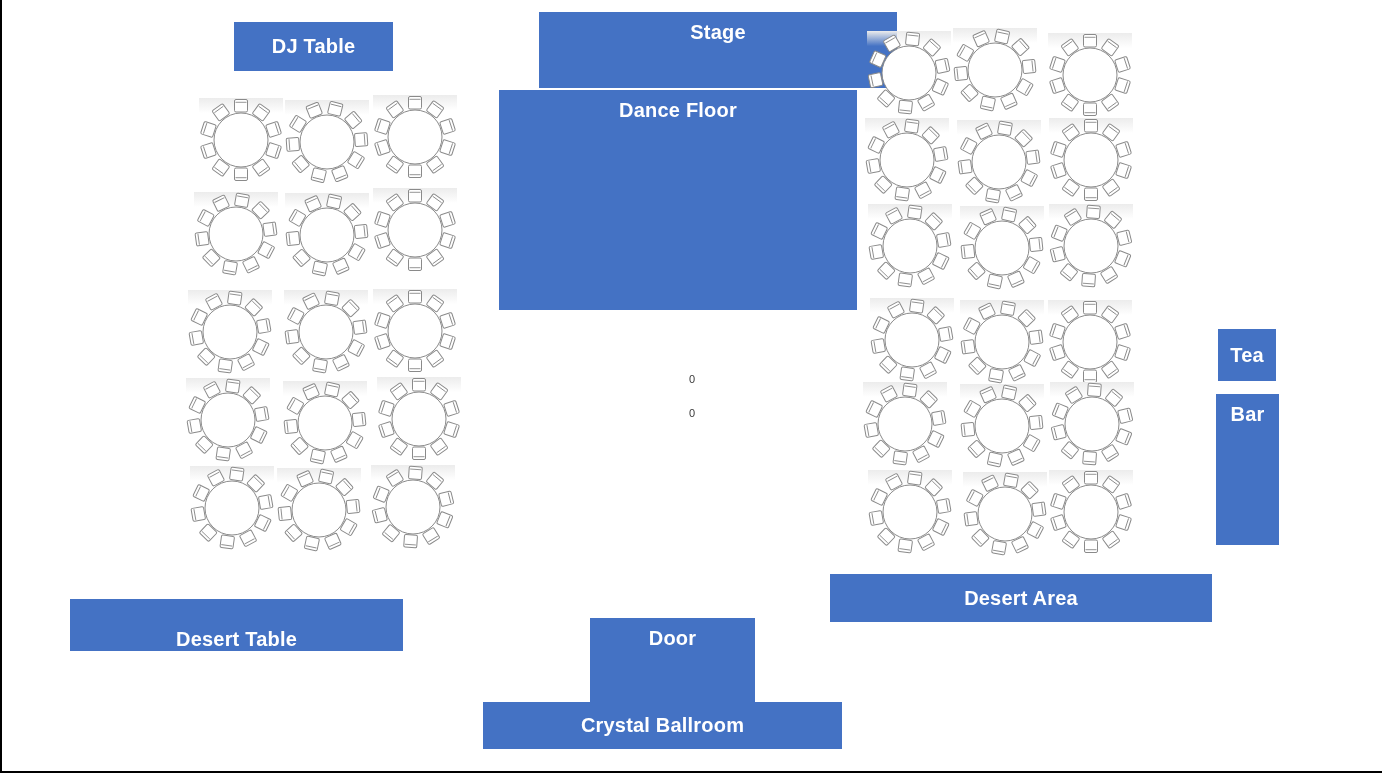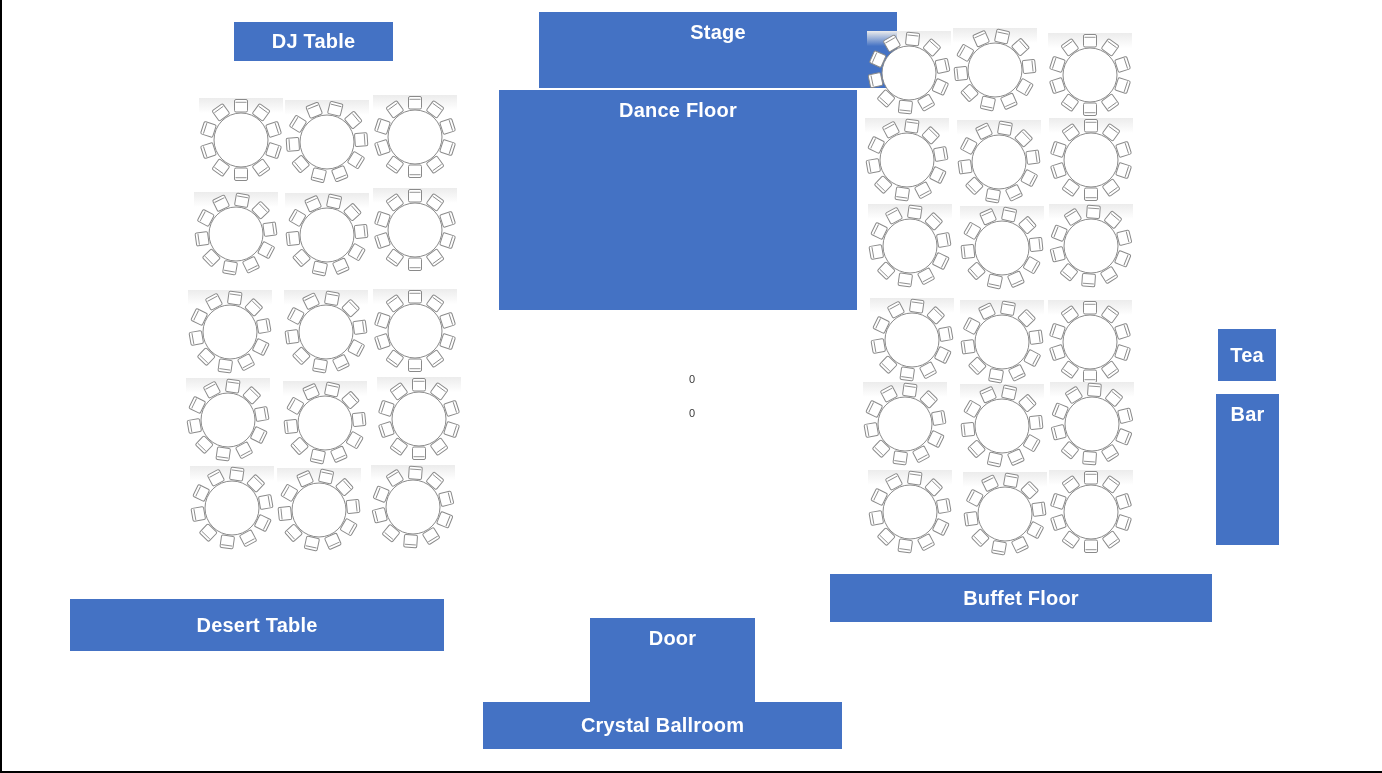"DJ Table" div.zone { height: 39px -> 49px }
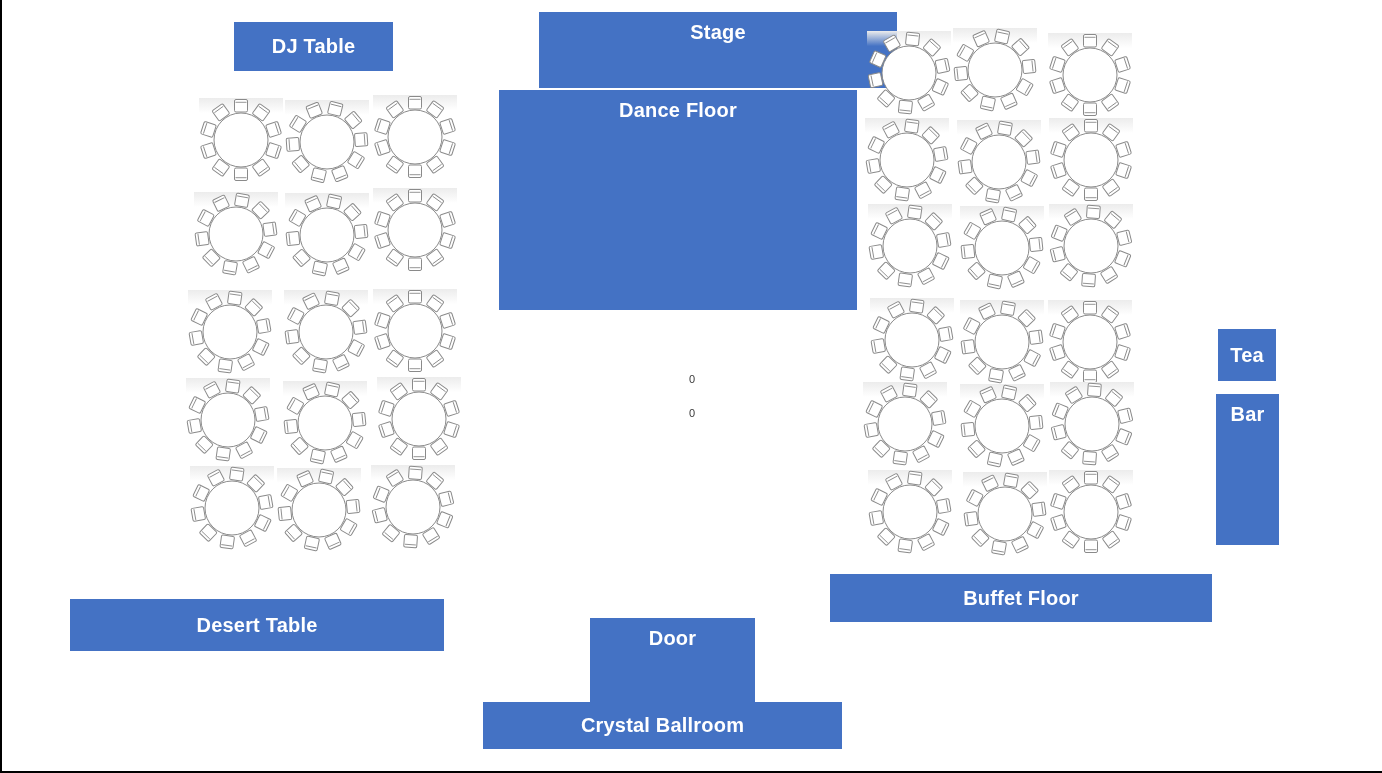"Buffet Floor" span.zlabel { text: Buffet Floor -> Desert Area }
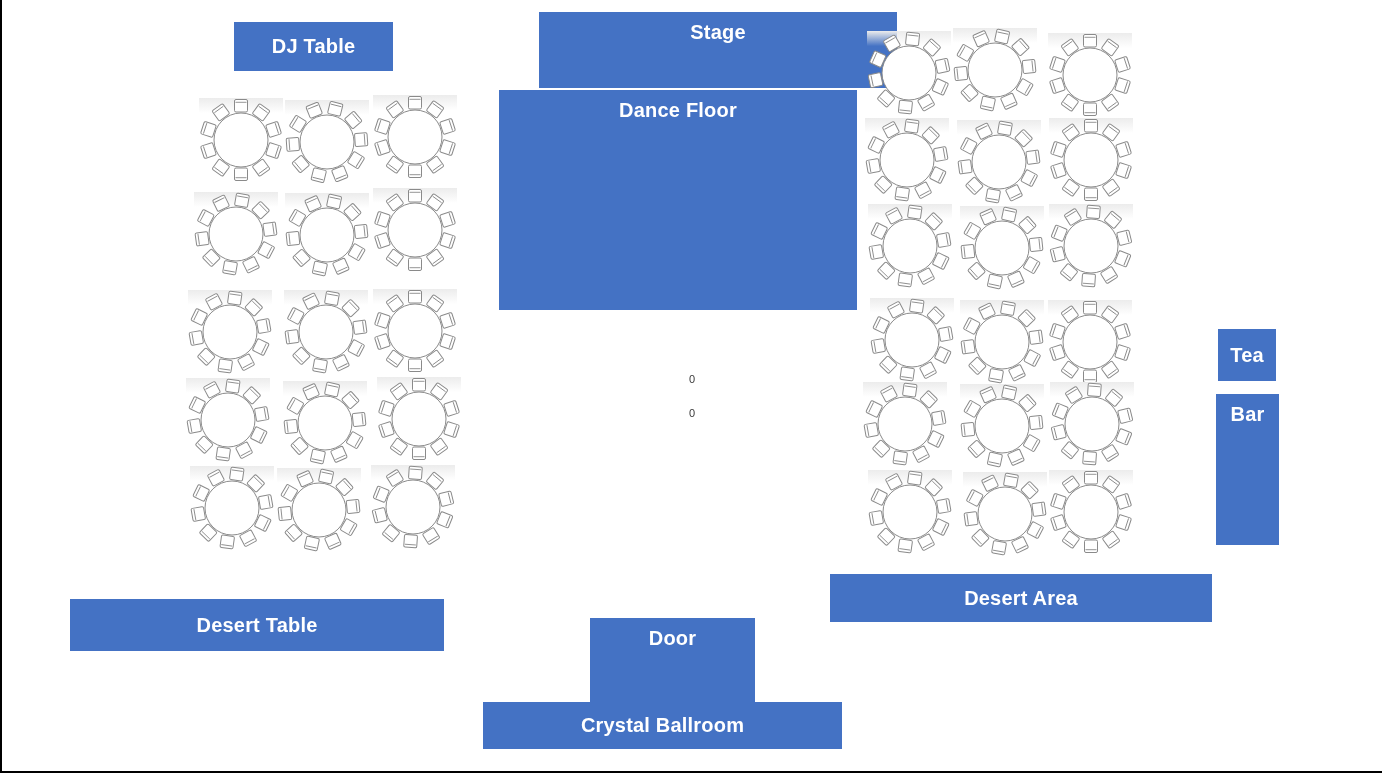"Desert Table" div.zone { align-items: none -> flex-end; width: 374px -> 333px }
